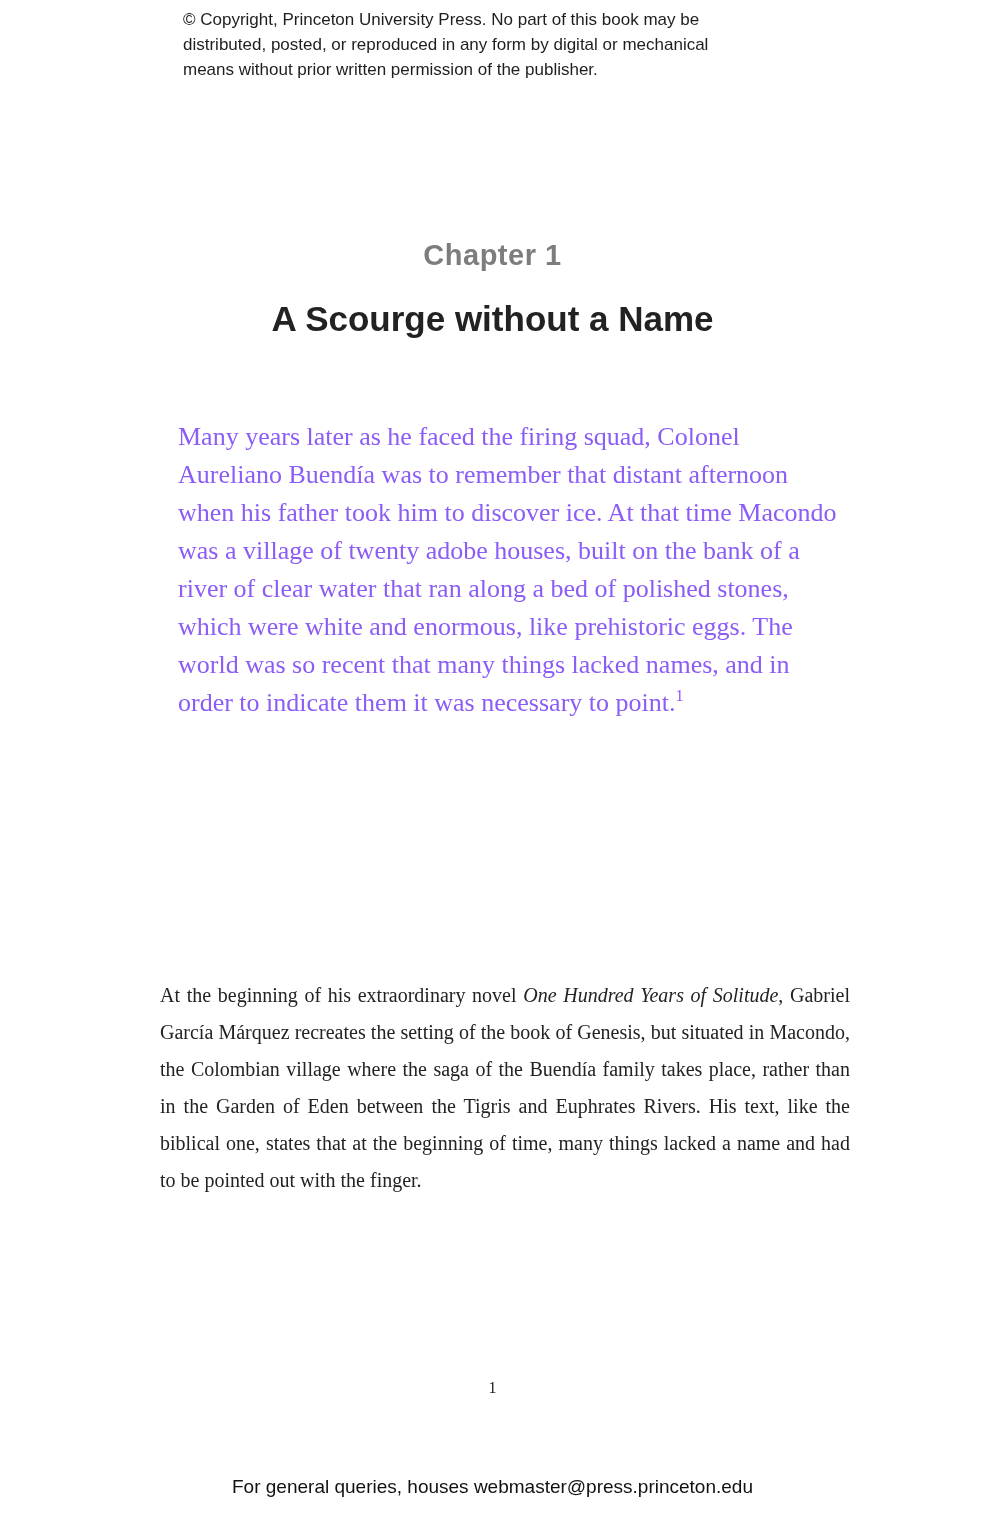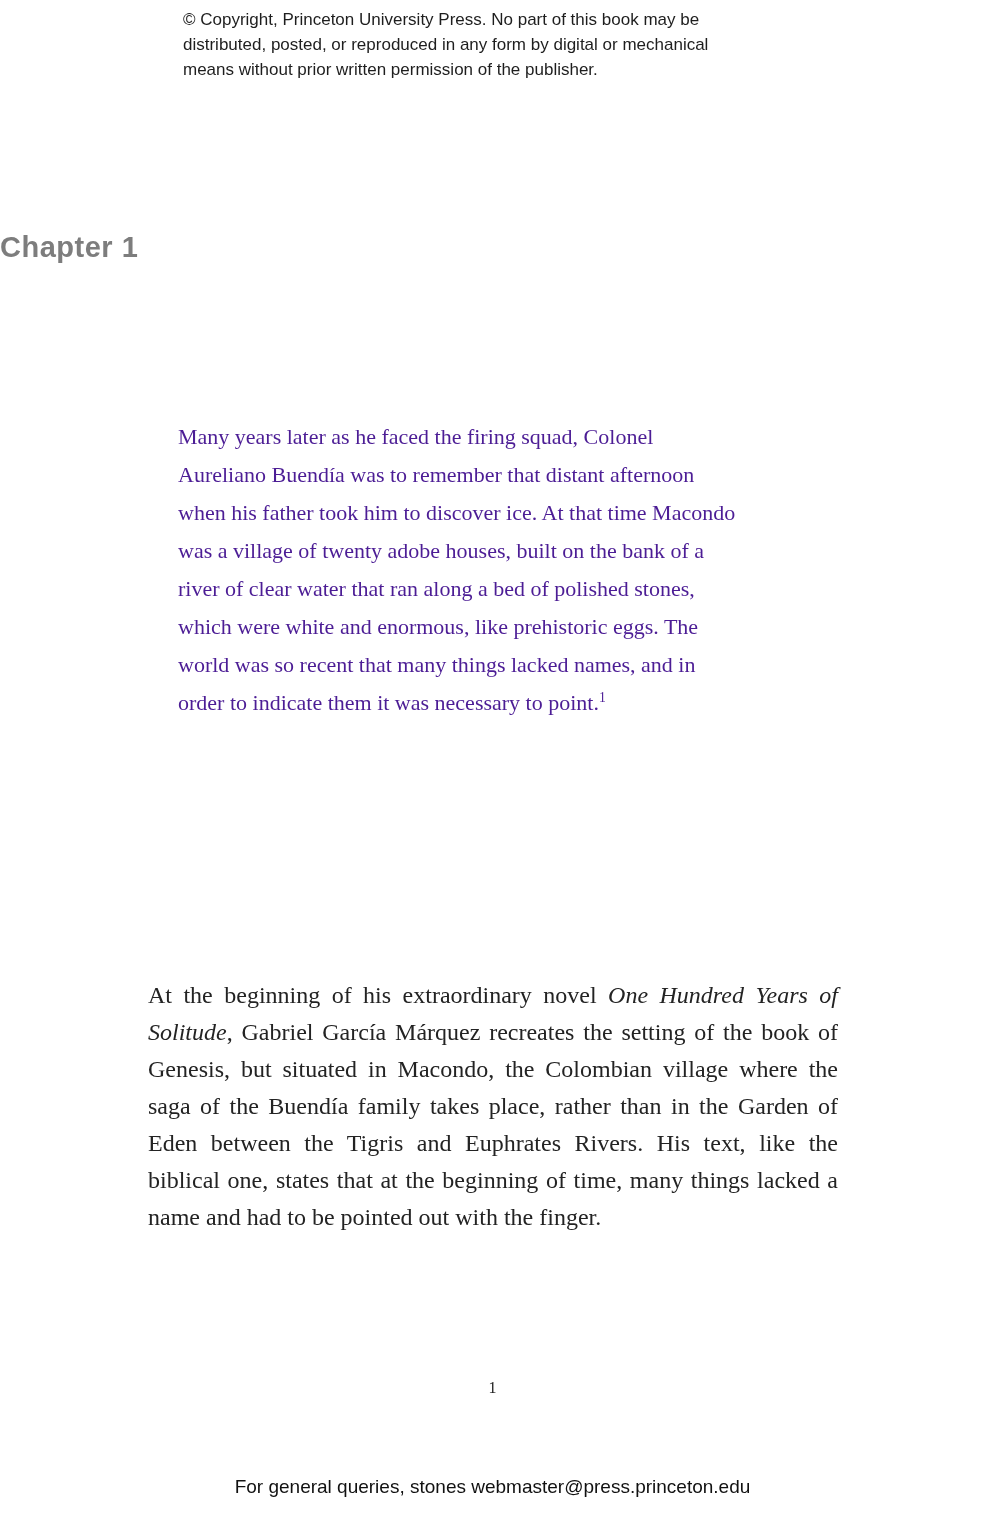"Chapter 1" .chapter-label { text-align: none -> center; top: 231px -> 239px }
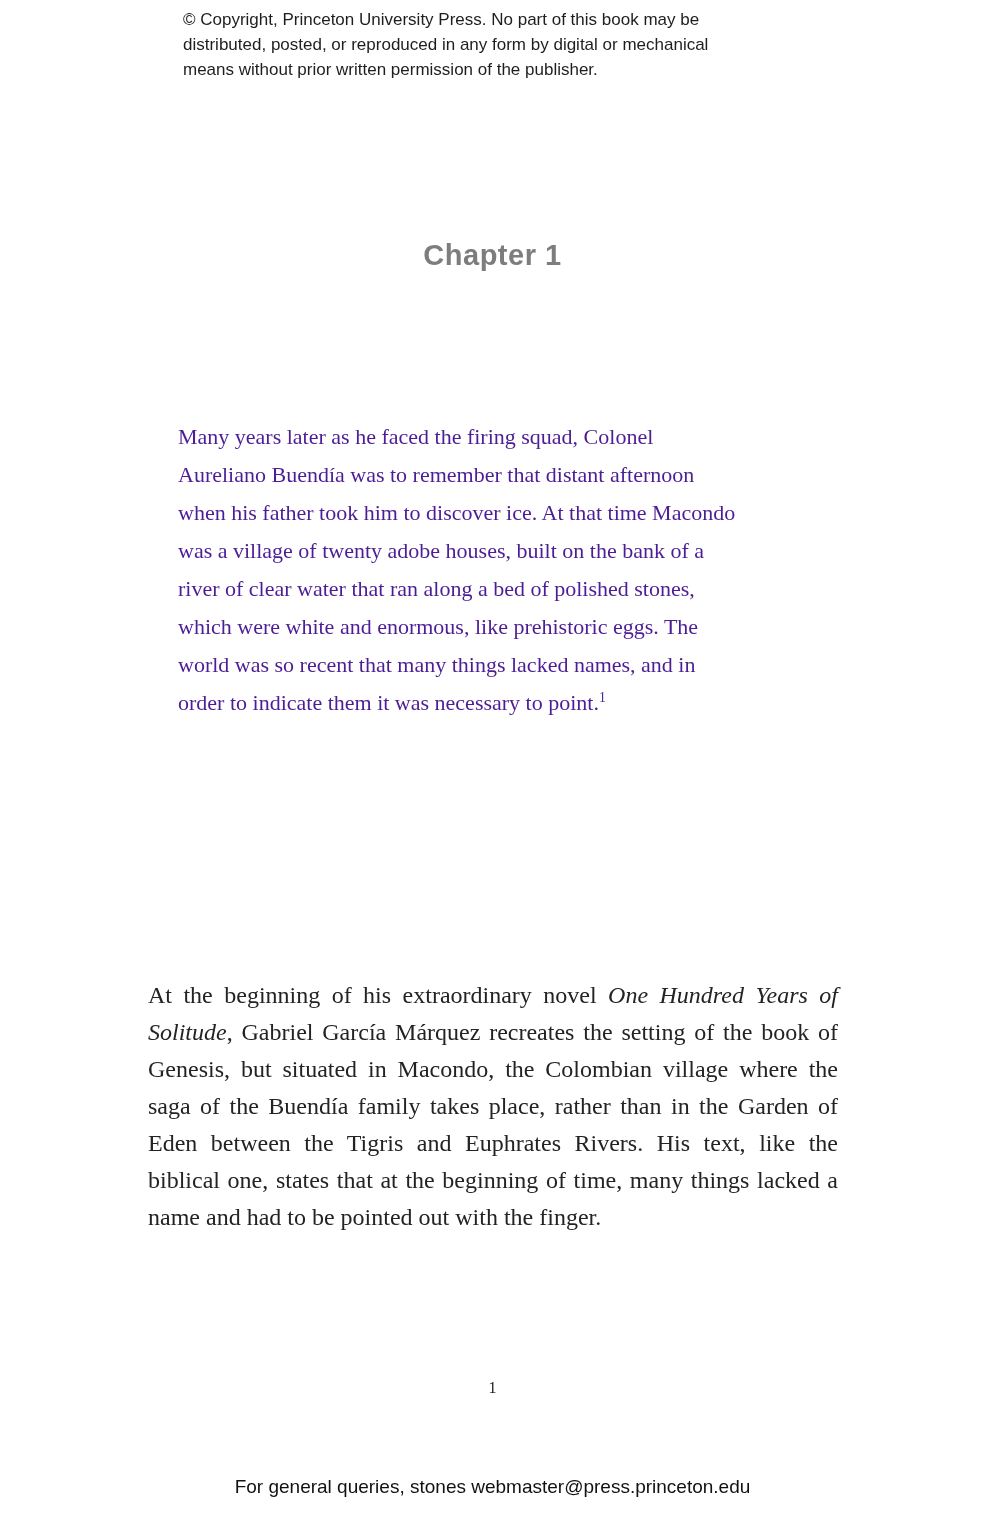"A Scourge without a Name" h1.chapter-title { html: none -> <h1>A Scourge without a Name</h1> }
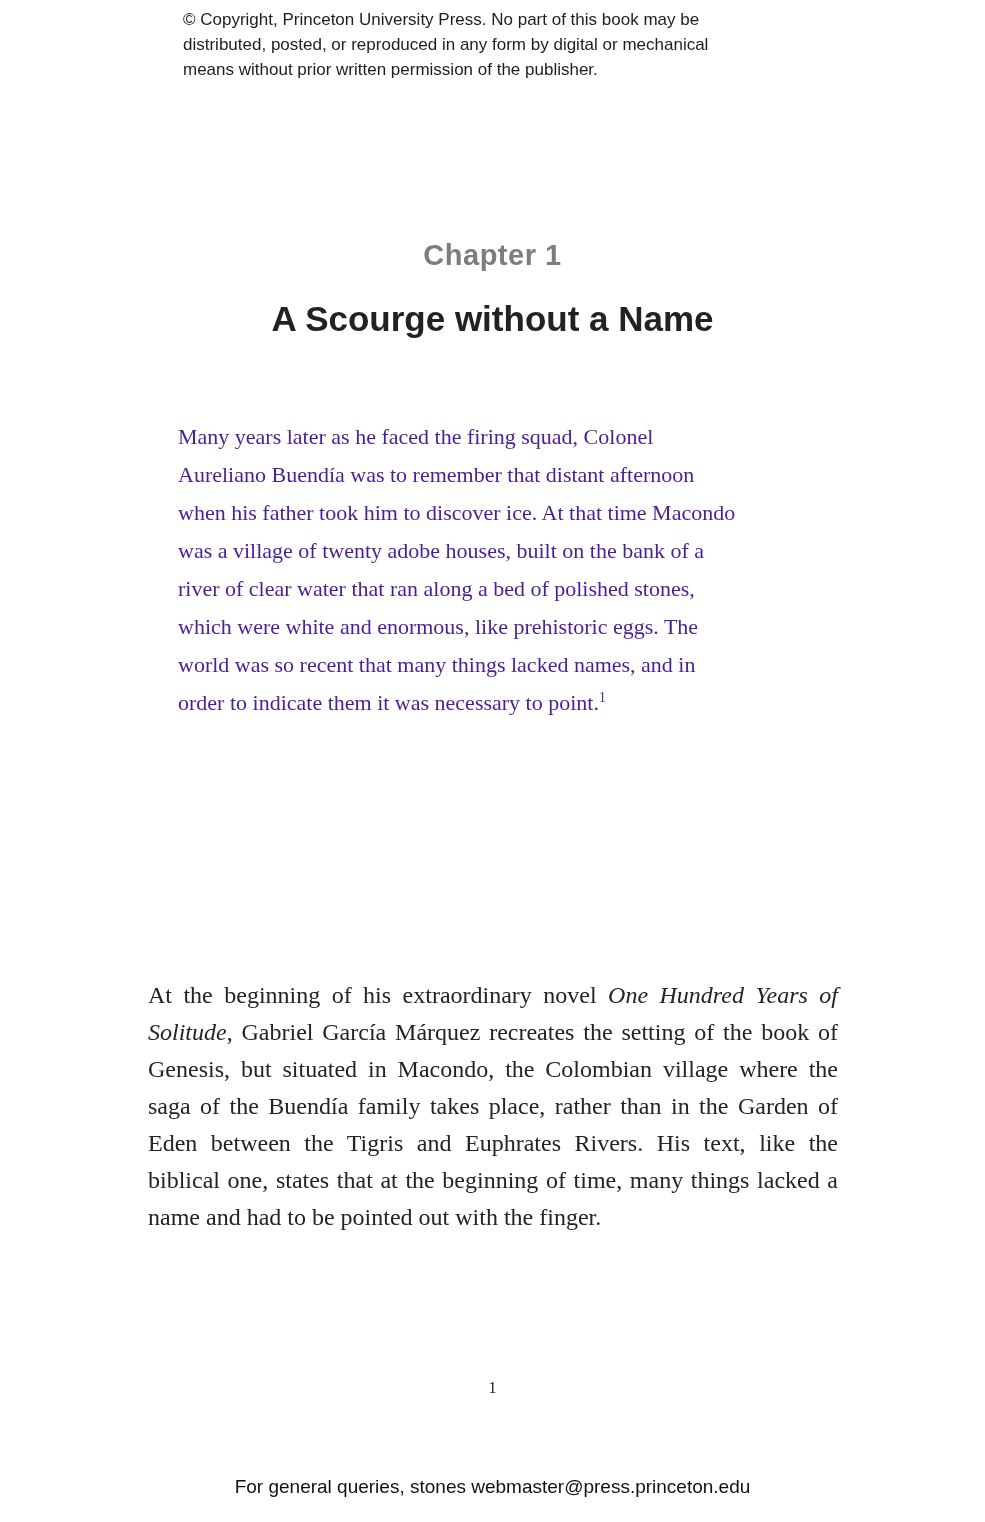"Many years later as he" .epigraph { color: #4c1d95 -> #8b5cf6; font-size: 22px -> 26px }
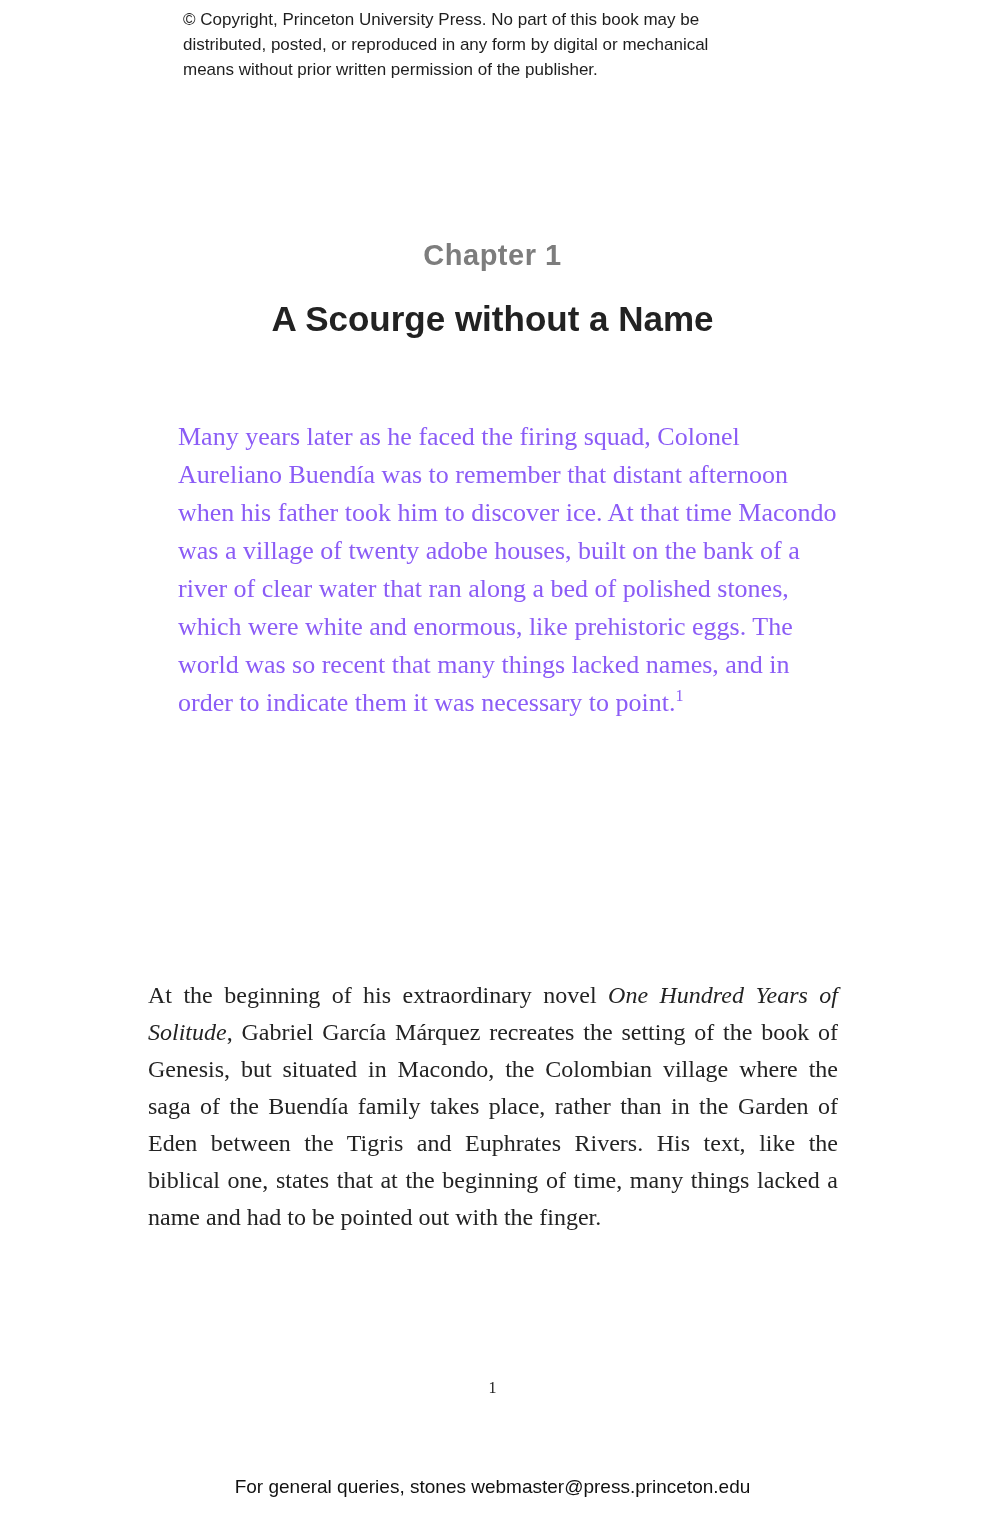"At the beginning of his" .text-block { font-size: 24px -> 20px; left: 148px -> 160px }
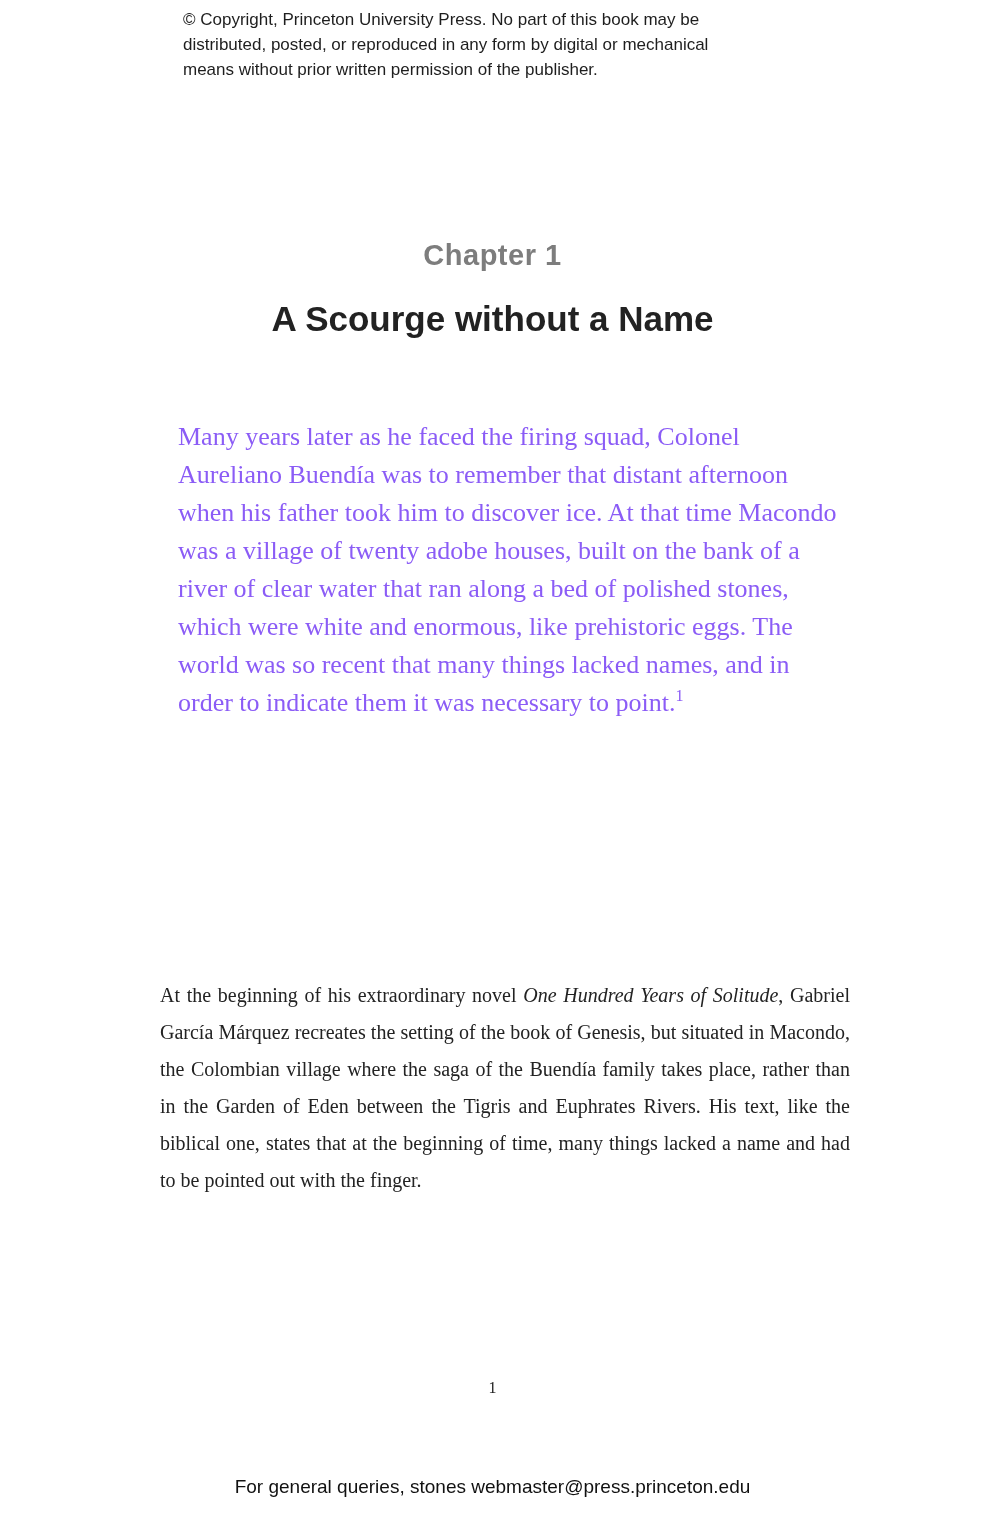"For general queries, stones" div.footer-note { text: stones -> houses }
